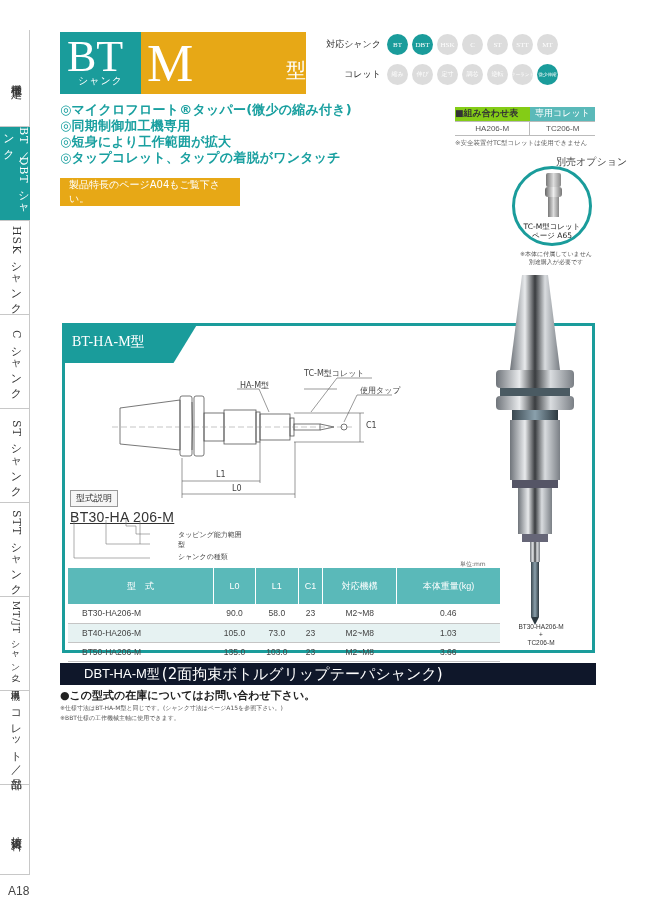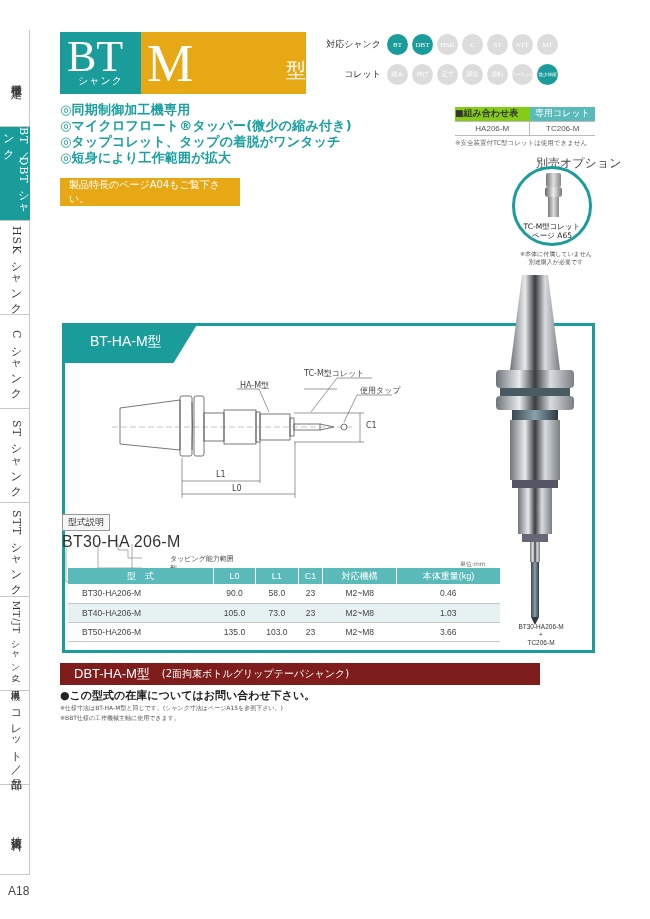"◎同期制御加工機専用" li { order: before "◎マイクロフロート®タッパー(微少の縮み付き)" -> after "◎マイクロフロート®タッパー(微少の縮み付き)" }
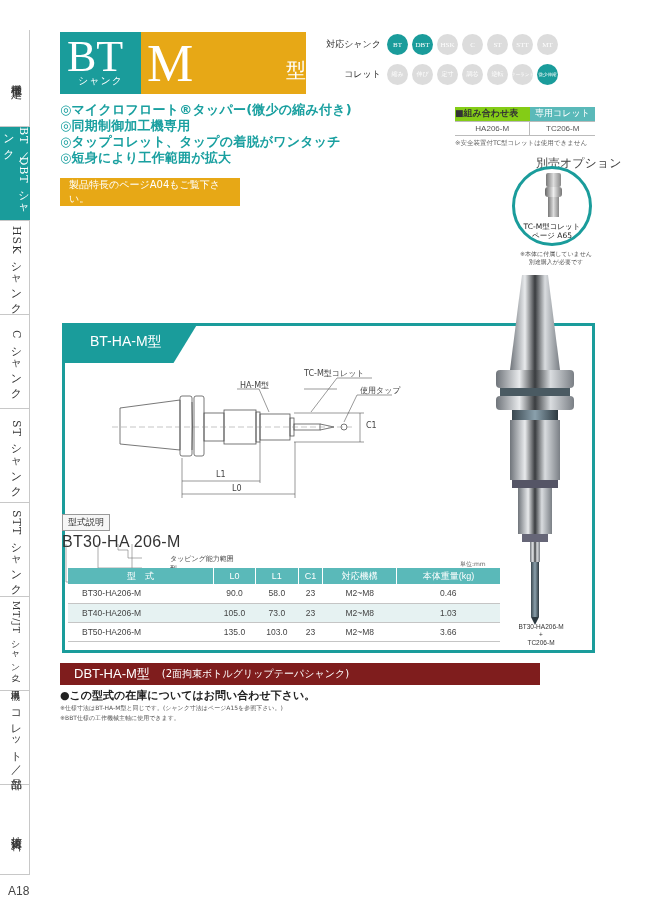"◎タップコレット、タップの着脱がワンタッチ" li { order: before "◎短身により工作範囲が拡大" -> after "◎短身により工作範囲が拡大" }
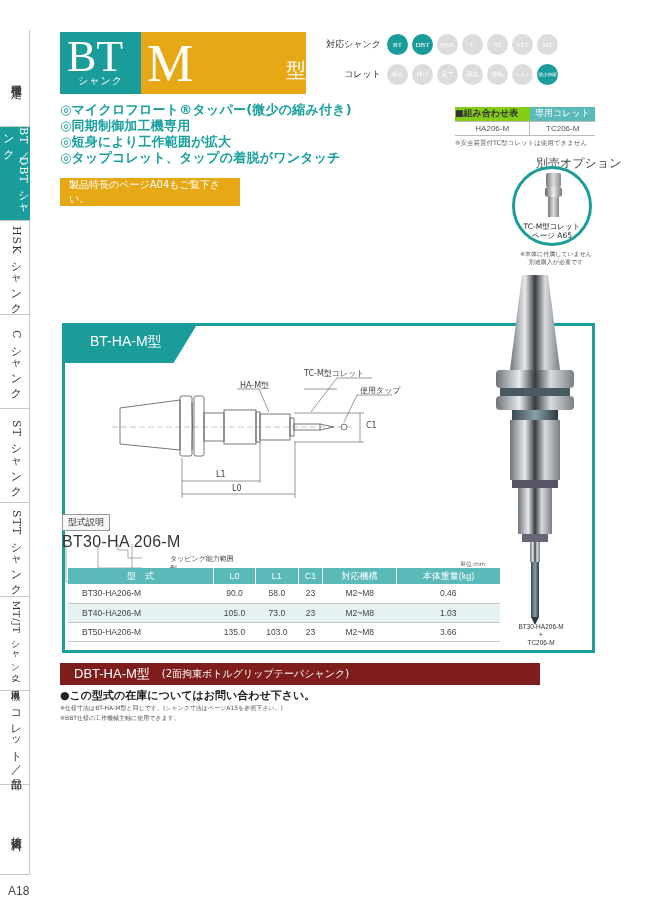"別売オプション" .option-title { font-size: 12px -> 10px; left: 536px -> 556px }
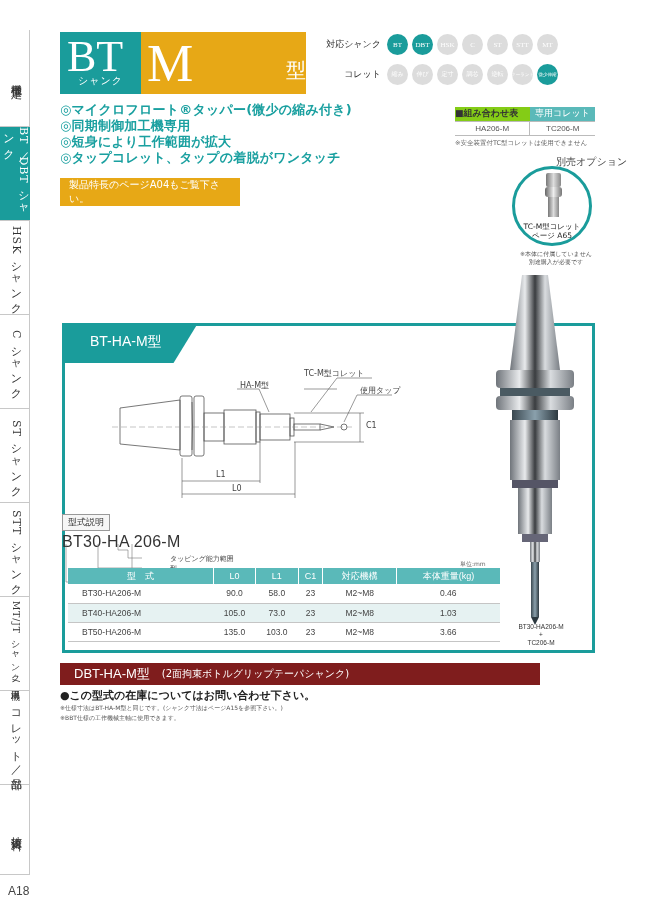"BT-HA-M型" .sec-tab span { font-family: Liberation Sans, sans-serif -> Liberation Serif, serif; left: 28px -> 10px }
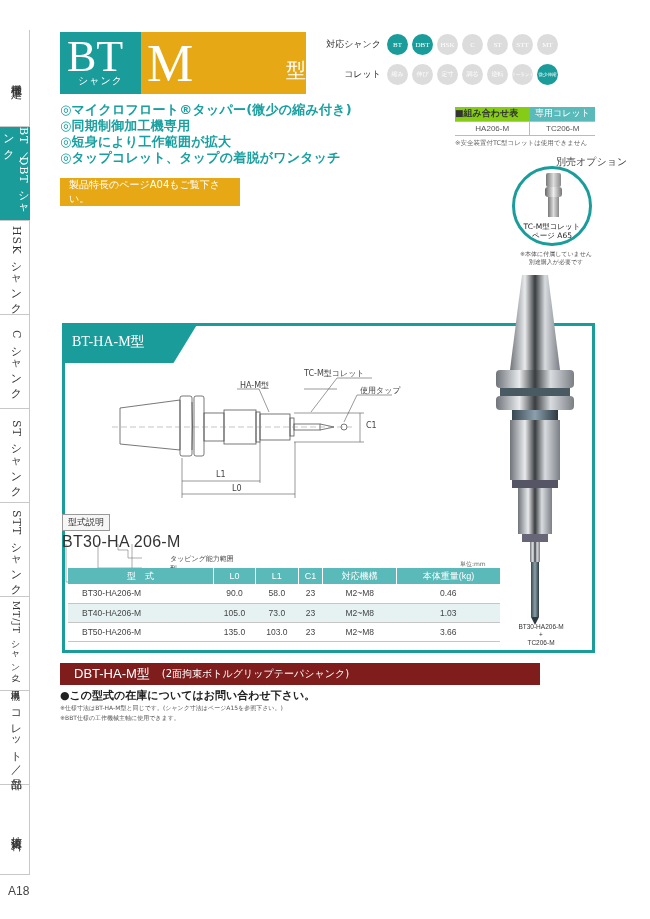"型式説明" .model-exp { left: 62px -> 70px; margin-top: 24px -> none }
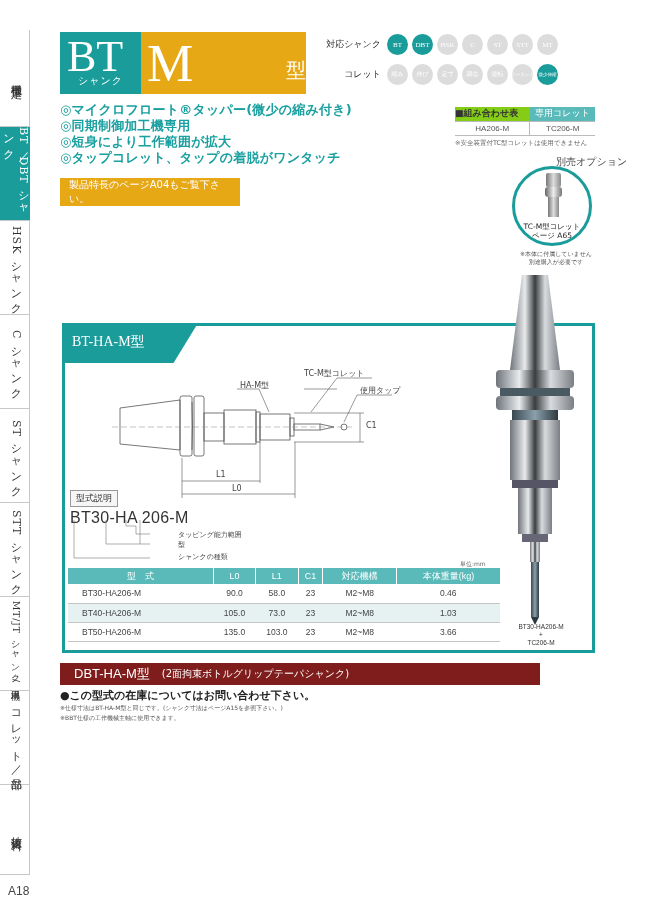"BT30-HA 206-M" .model-exp .code { font-size: 16px -> 14px; text-decoration: none -> underline }
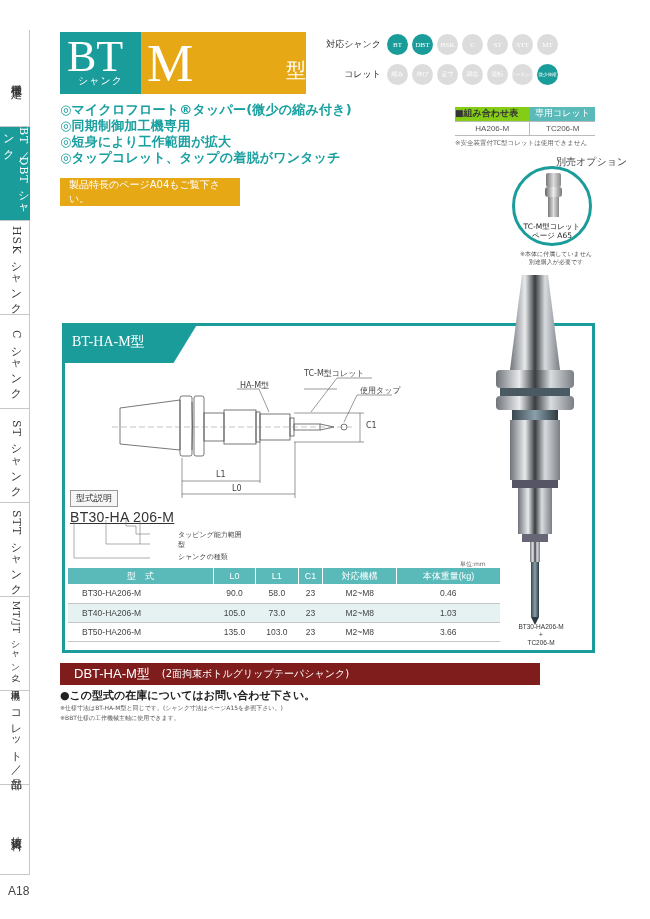"型 式" .spec th { height: 16px -> 36px }
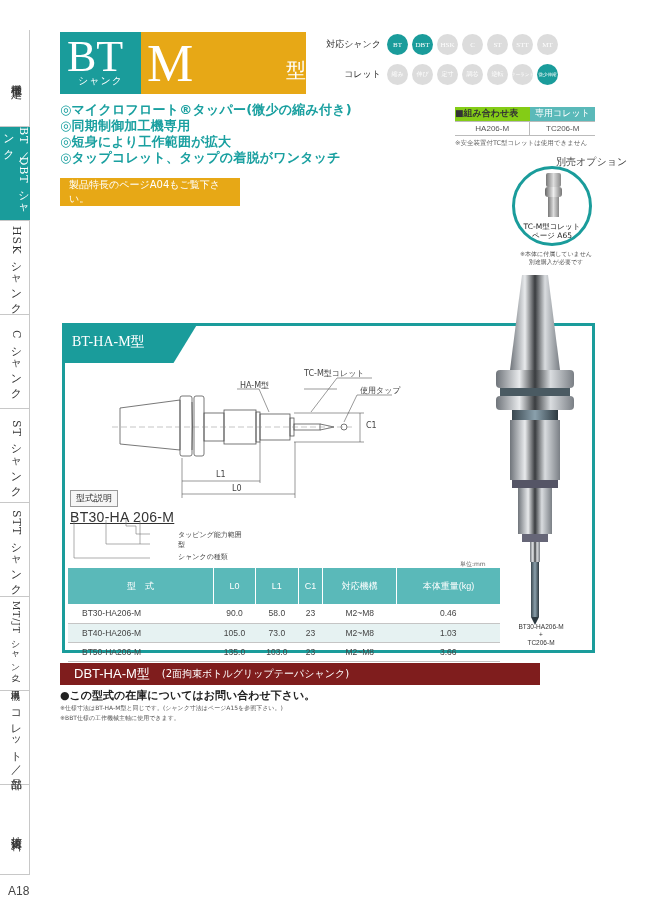"DBT-HA-M型" .dbt-bar { background: #7f1d1d -> #0f172a; padding-left: 14px -> 24px; width: 480px -> 536px }
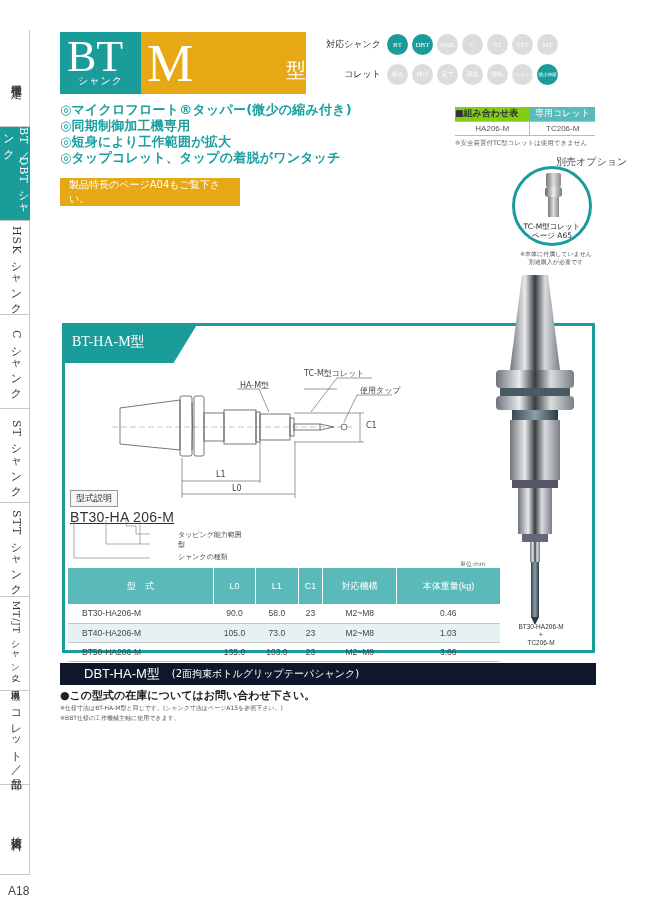"(2面拘束ボトルグリップテーパシャンク)" .dbt-bar .s { font-size: 10px -> 15px; margin-left: 12px -> 2px }
